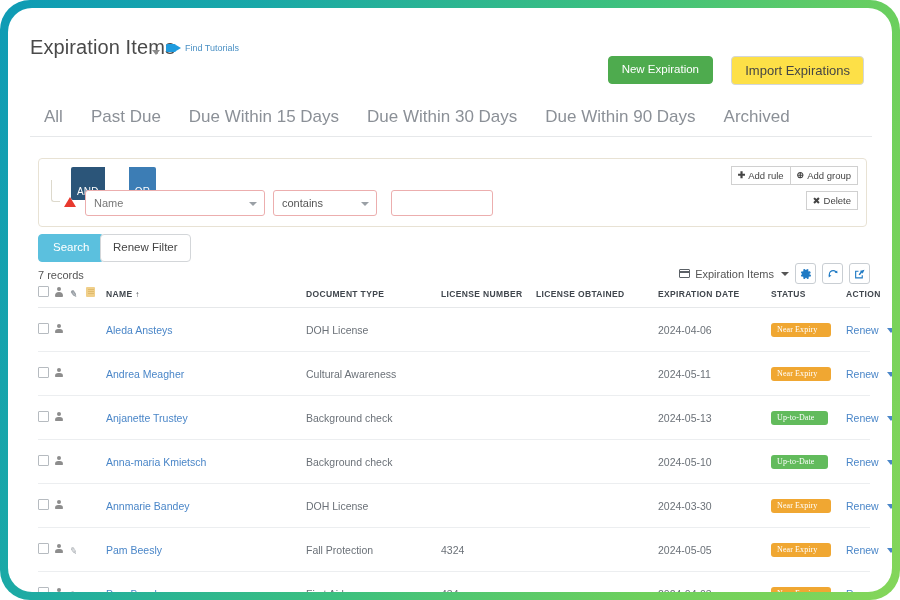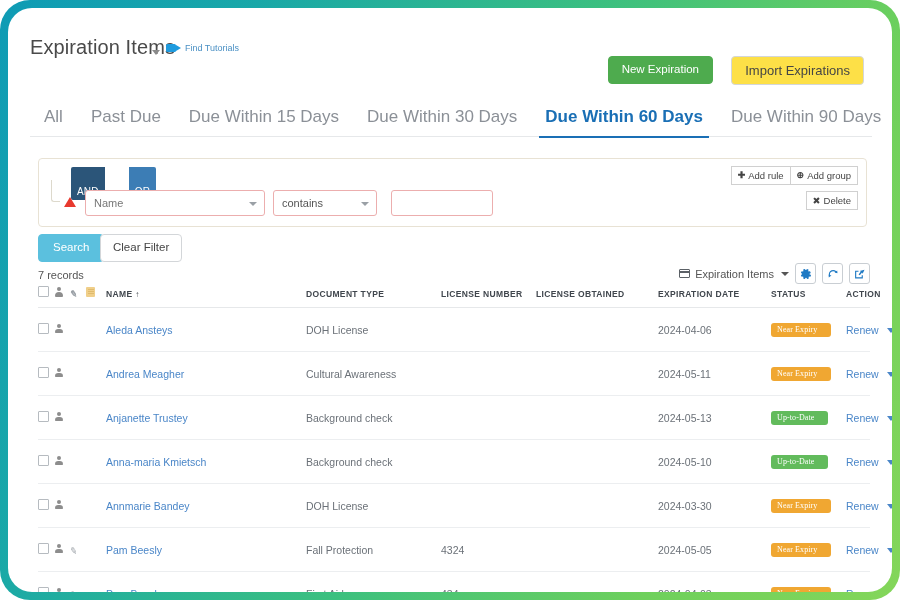"Due Within 60 Days" div.tab { html: <div>Due Within 60 Days</div> -> none }
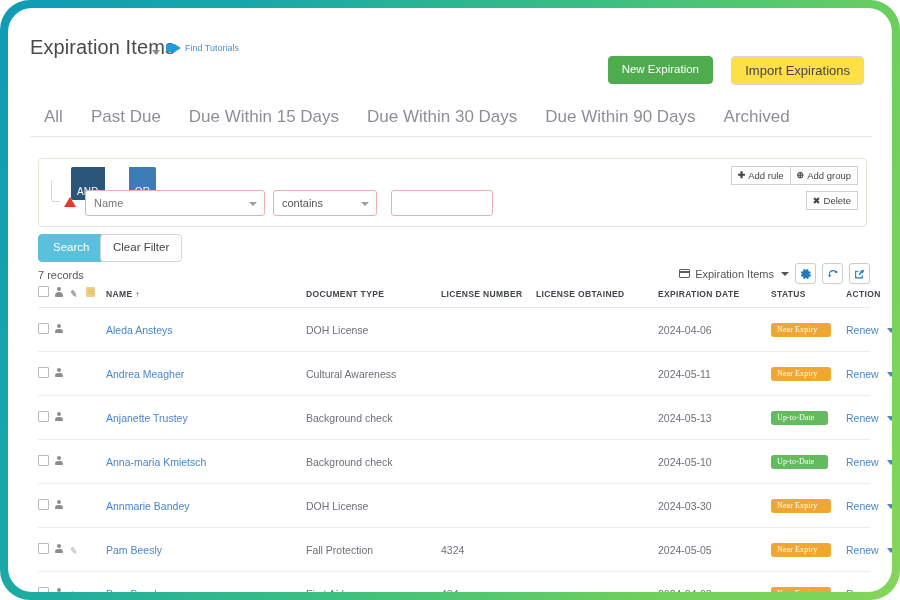"Clear Filter" button.btn-clear { text: Clear -> Renew }
